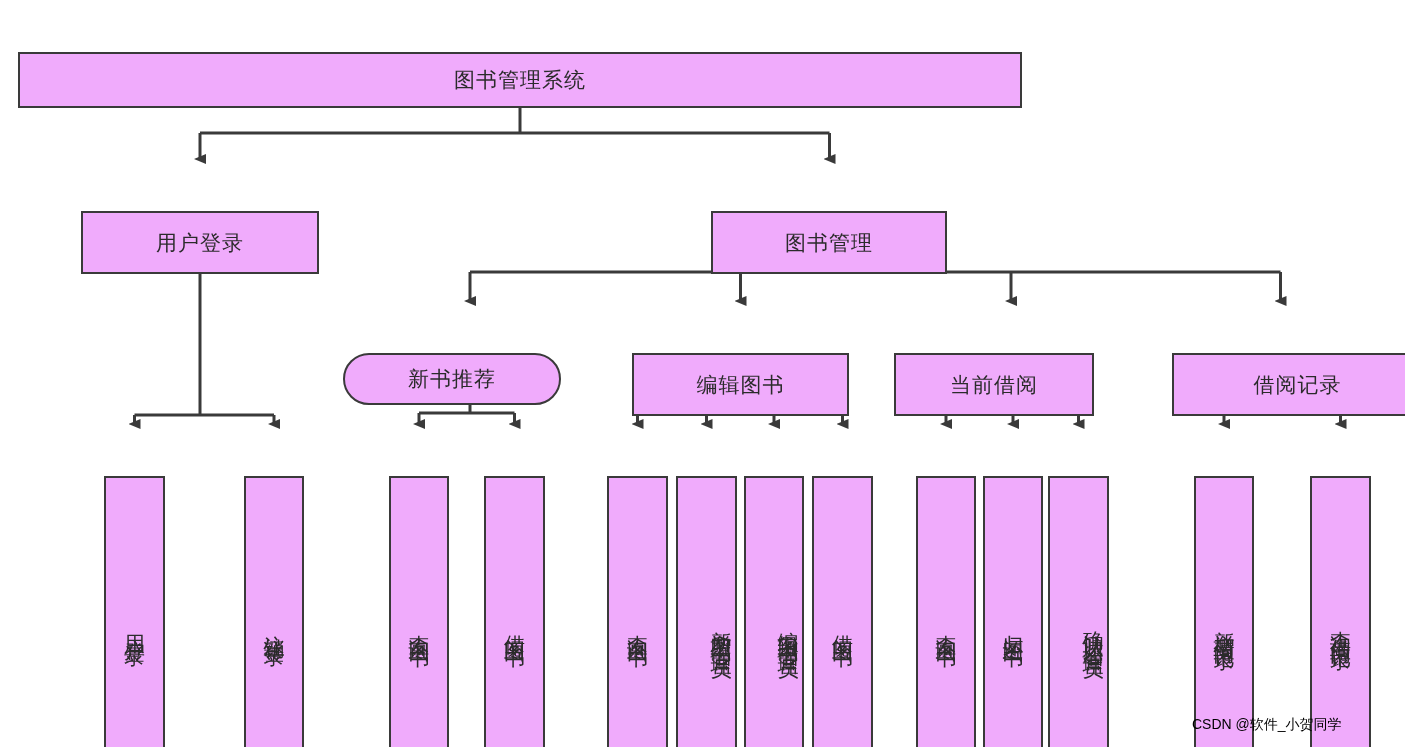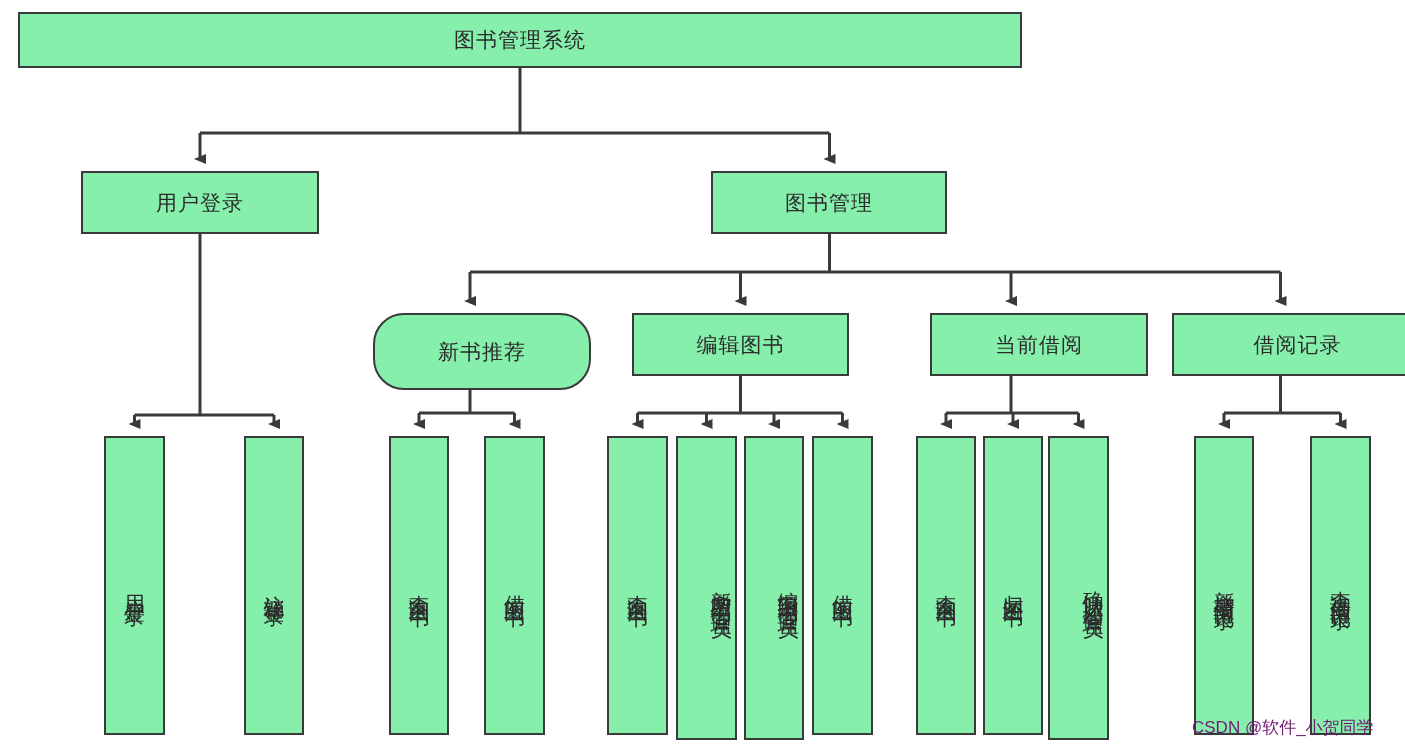"图书管理系统" .node { background: #86efac -> #f0abfc; margin-top: none -> 40px }
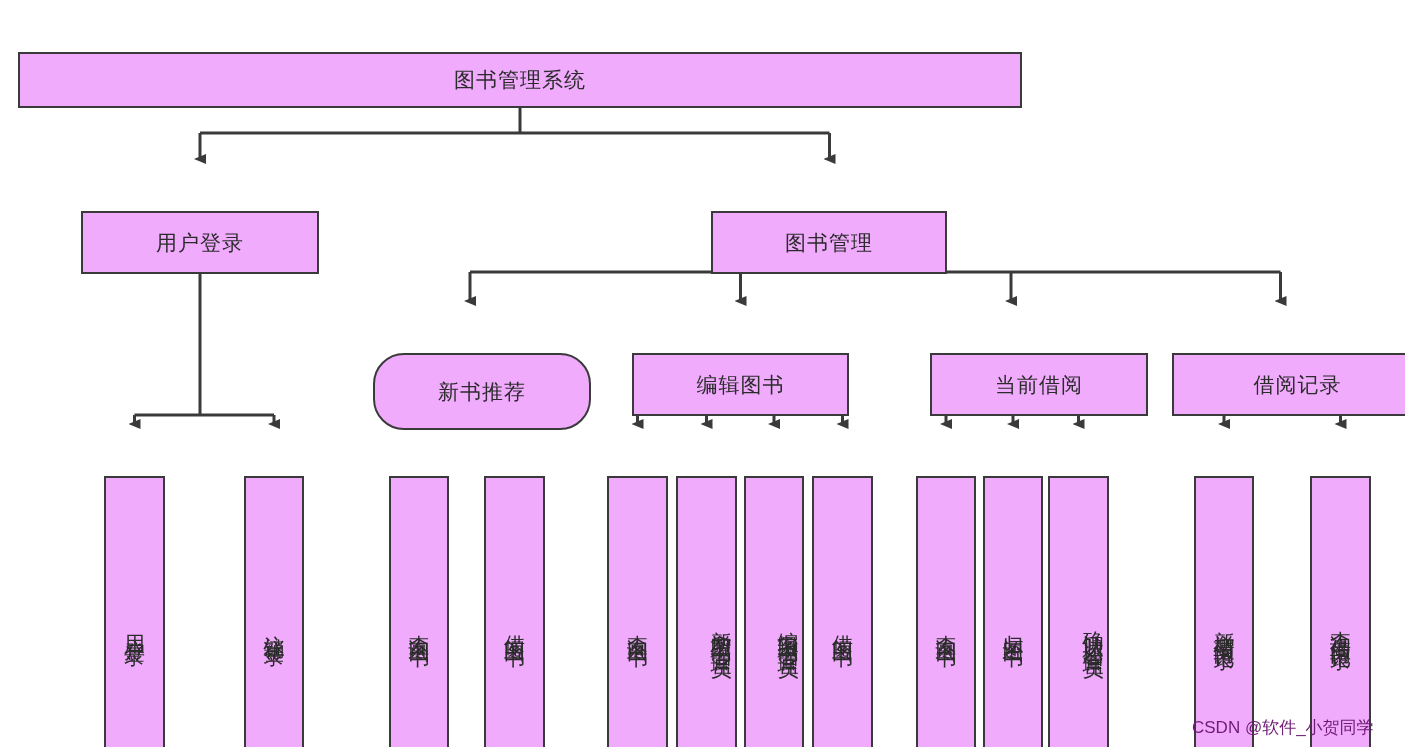"新书推荐" div.node { height: 77px -> 52px; left: 373px -> 343px }
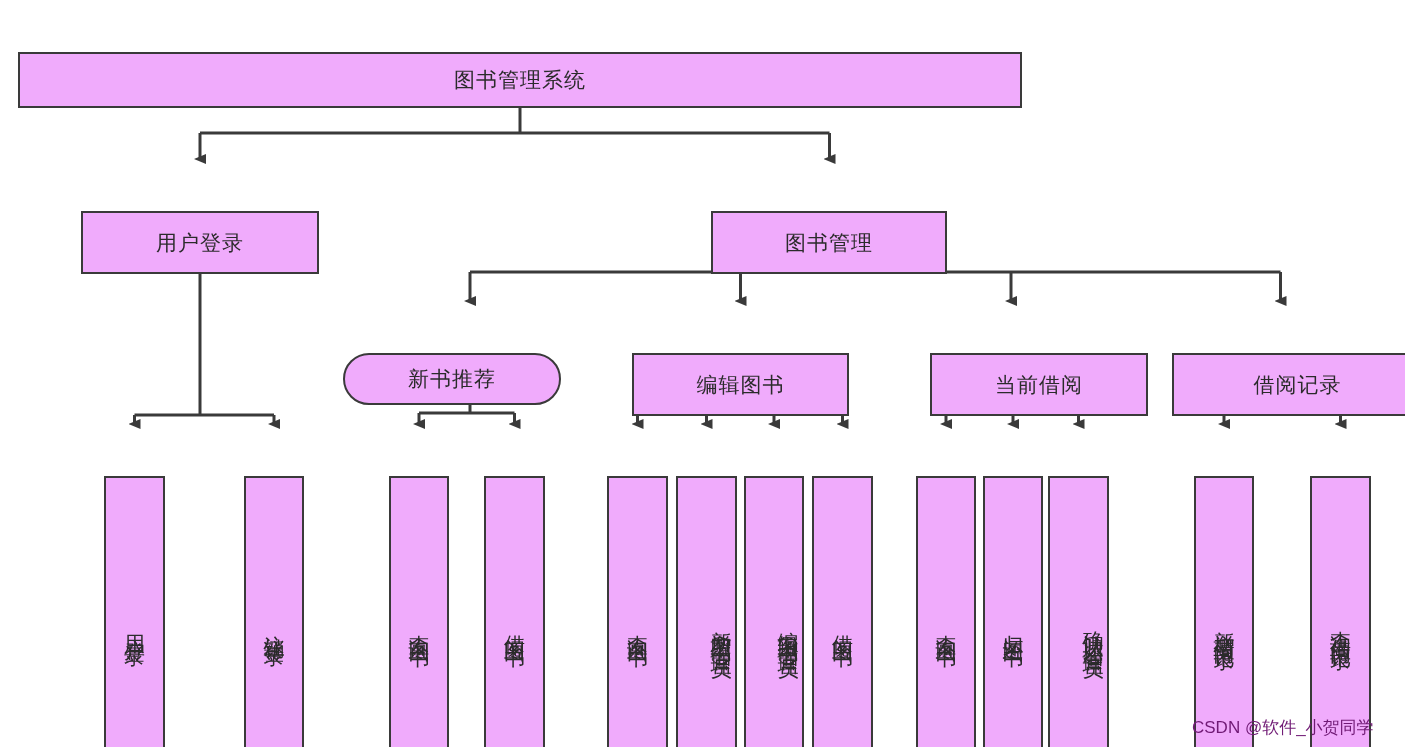"当前借阅" div.node { left: 930px -> 894px; width: 218px -> 200px }
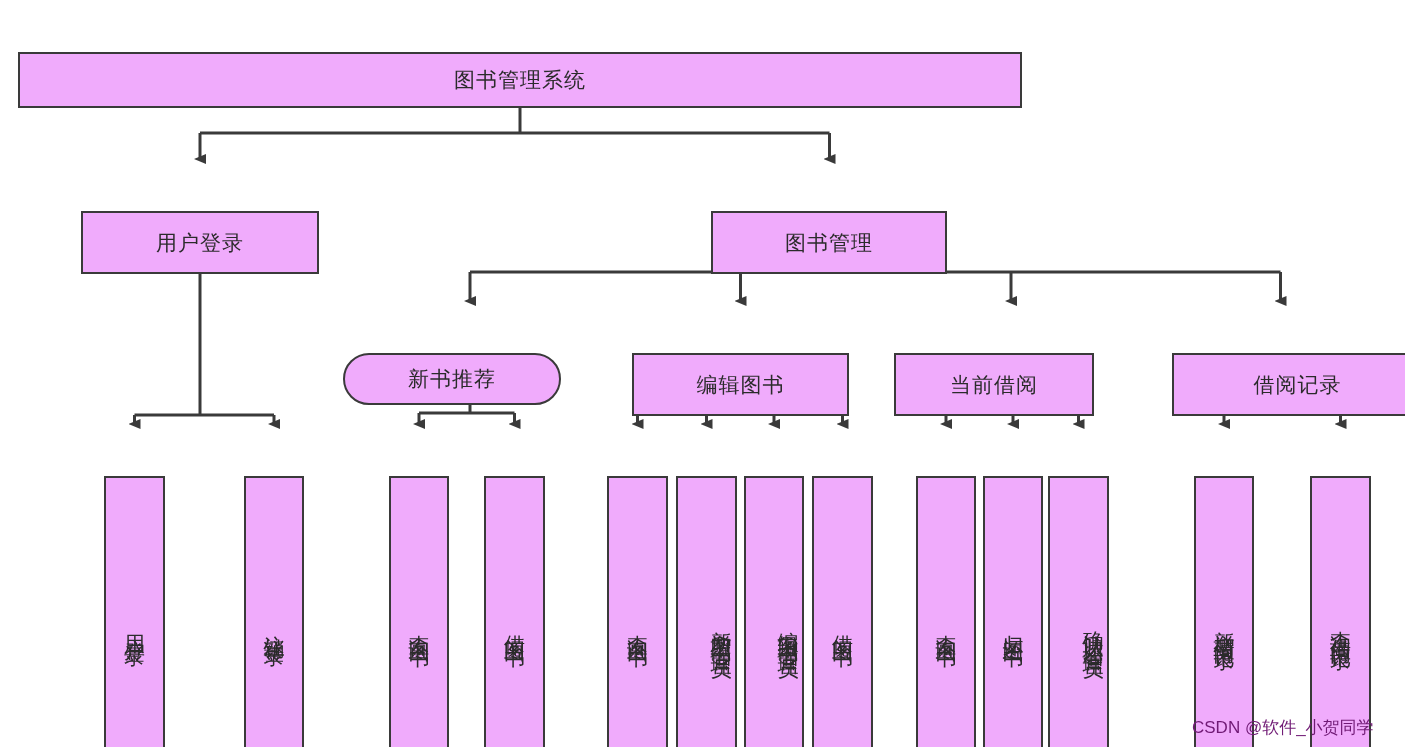"CSDN @软件_小贺同学" .watermark { color: #701a75 -> #000000; font-size: 17px -> 14px }
